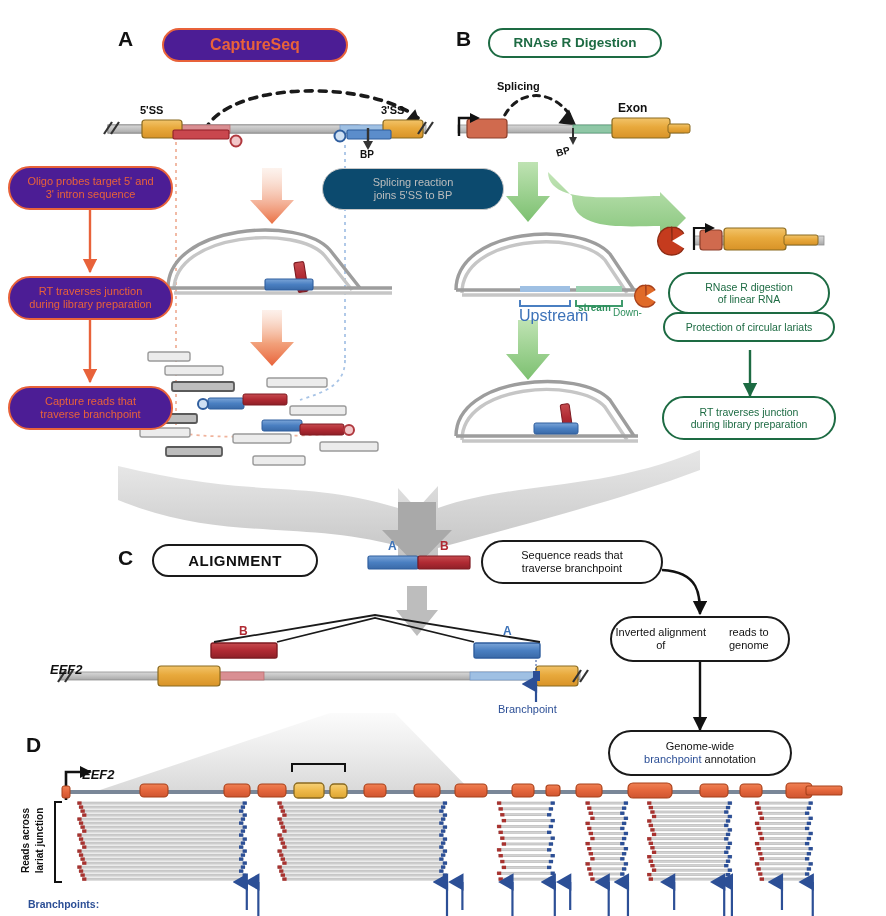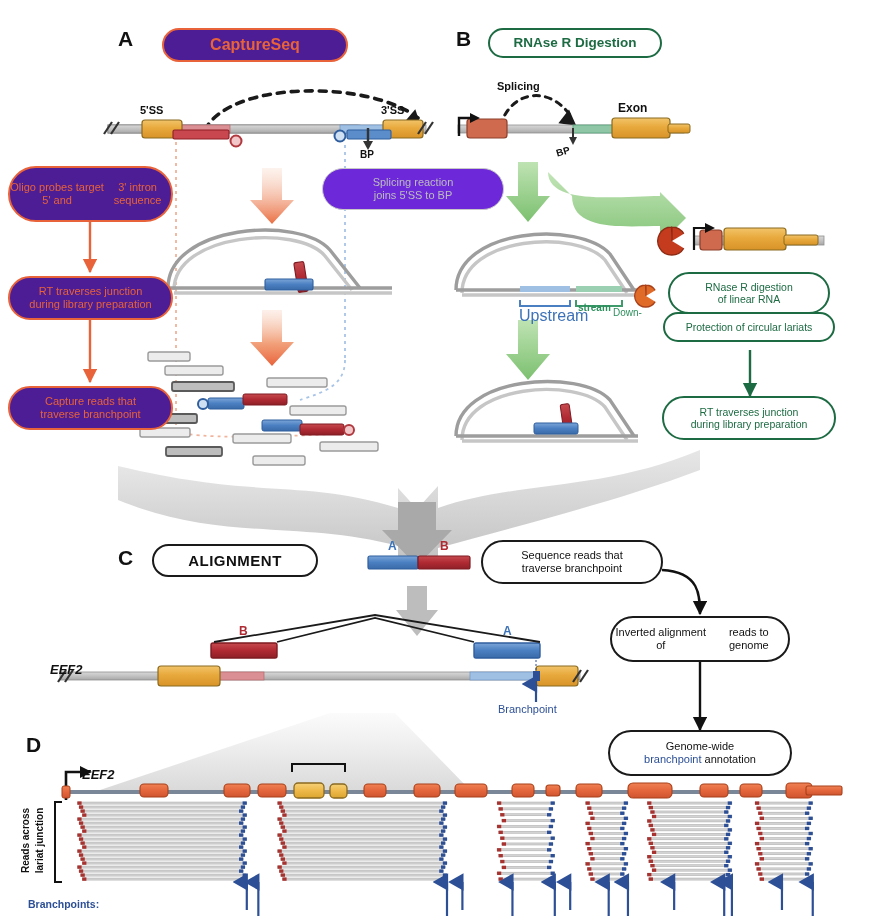"Oligo probes target 5' and" div.pill { flex-direction: row -> column; height: 56px -> 44px }
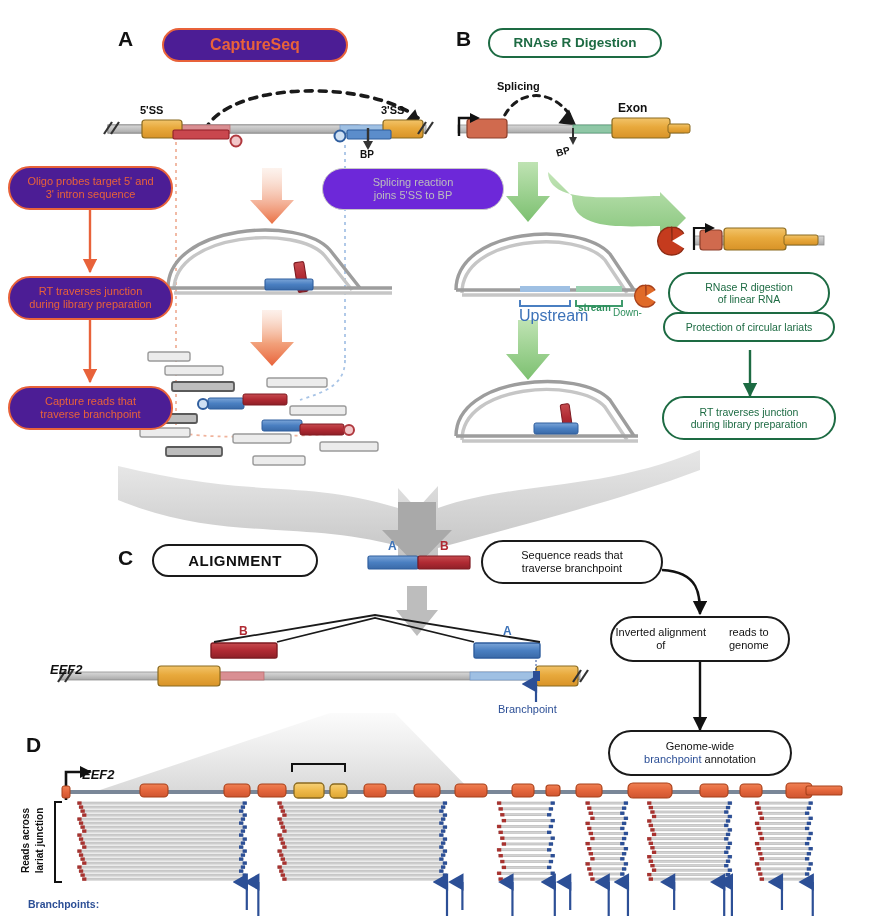"Splicing reaction" .pill.gray { background: #6d28d9 -> #0c4a6e }
